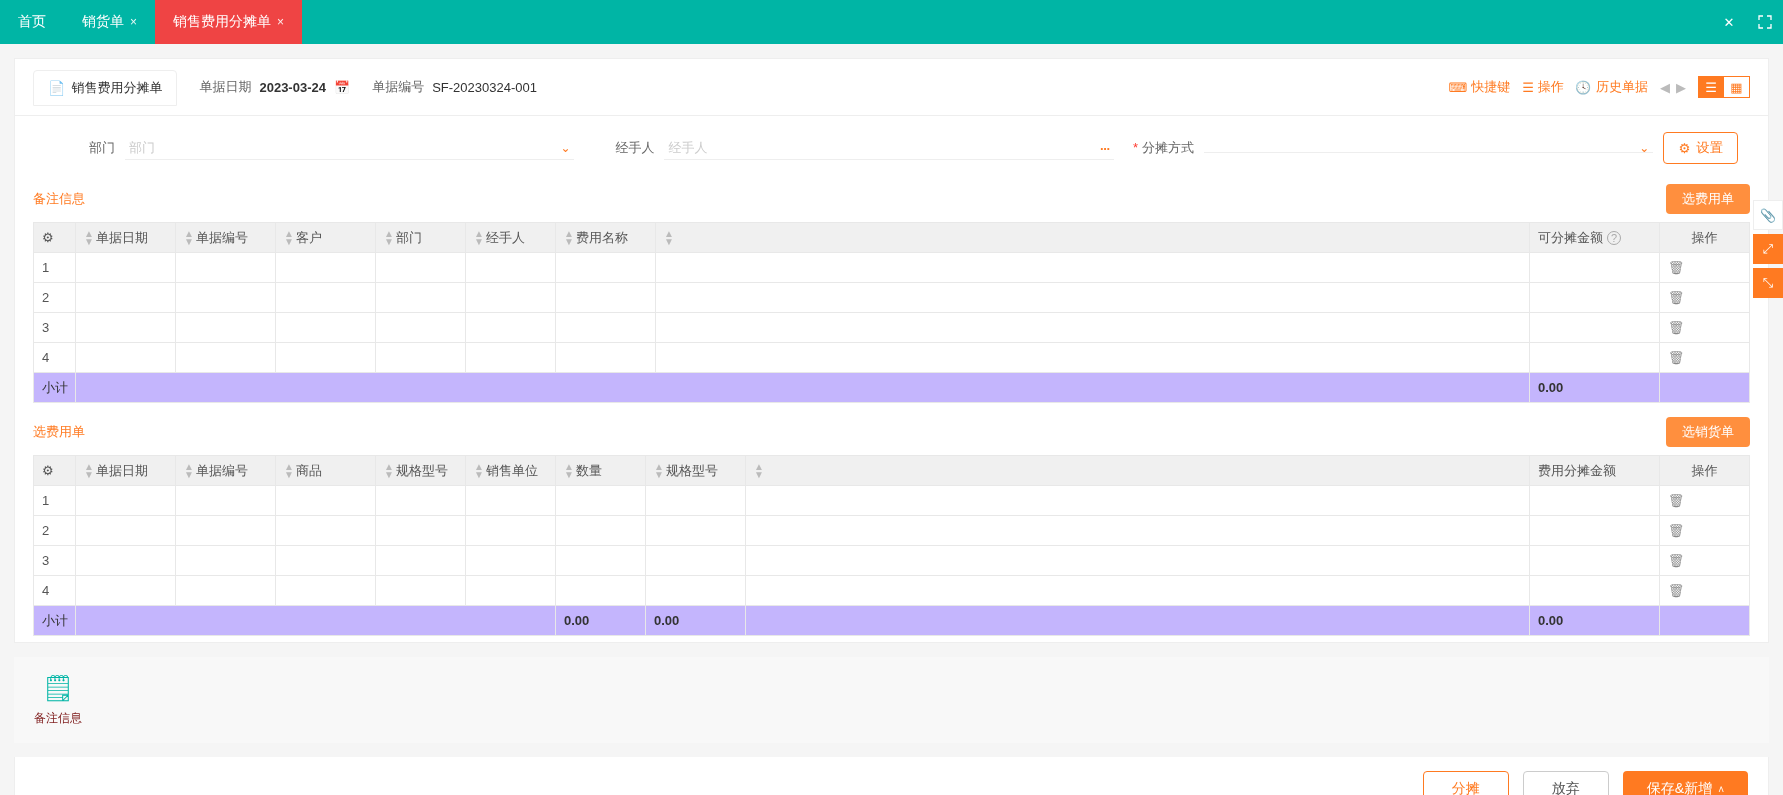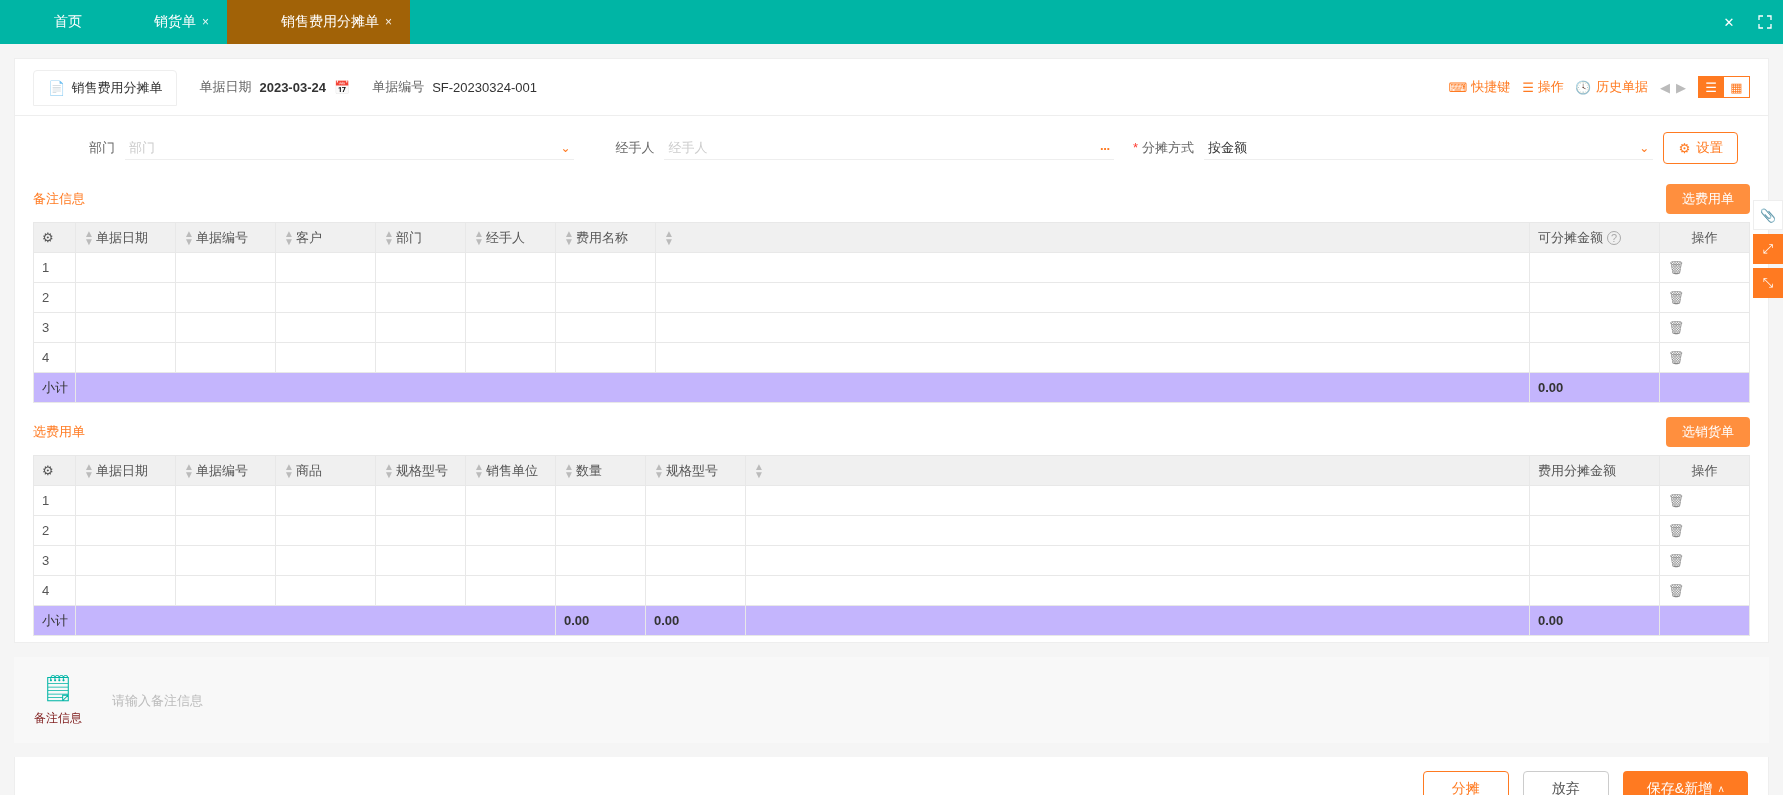"首页" .tab .tx { margin-left: 36px -> none }
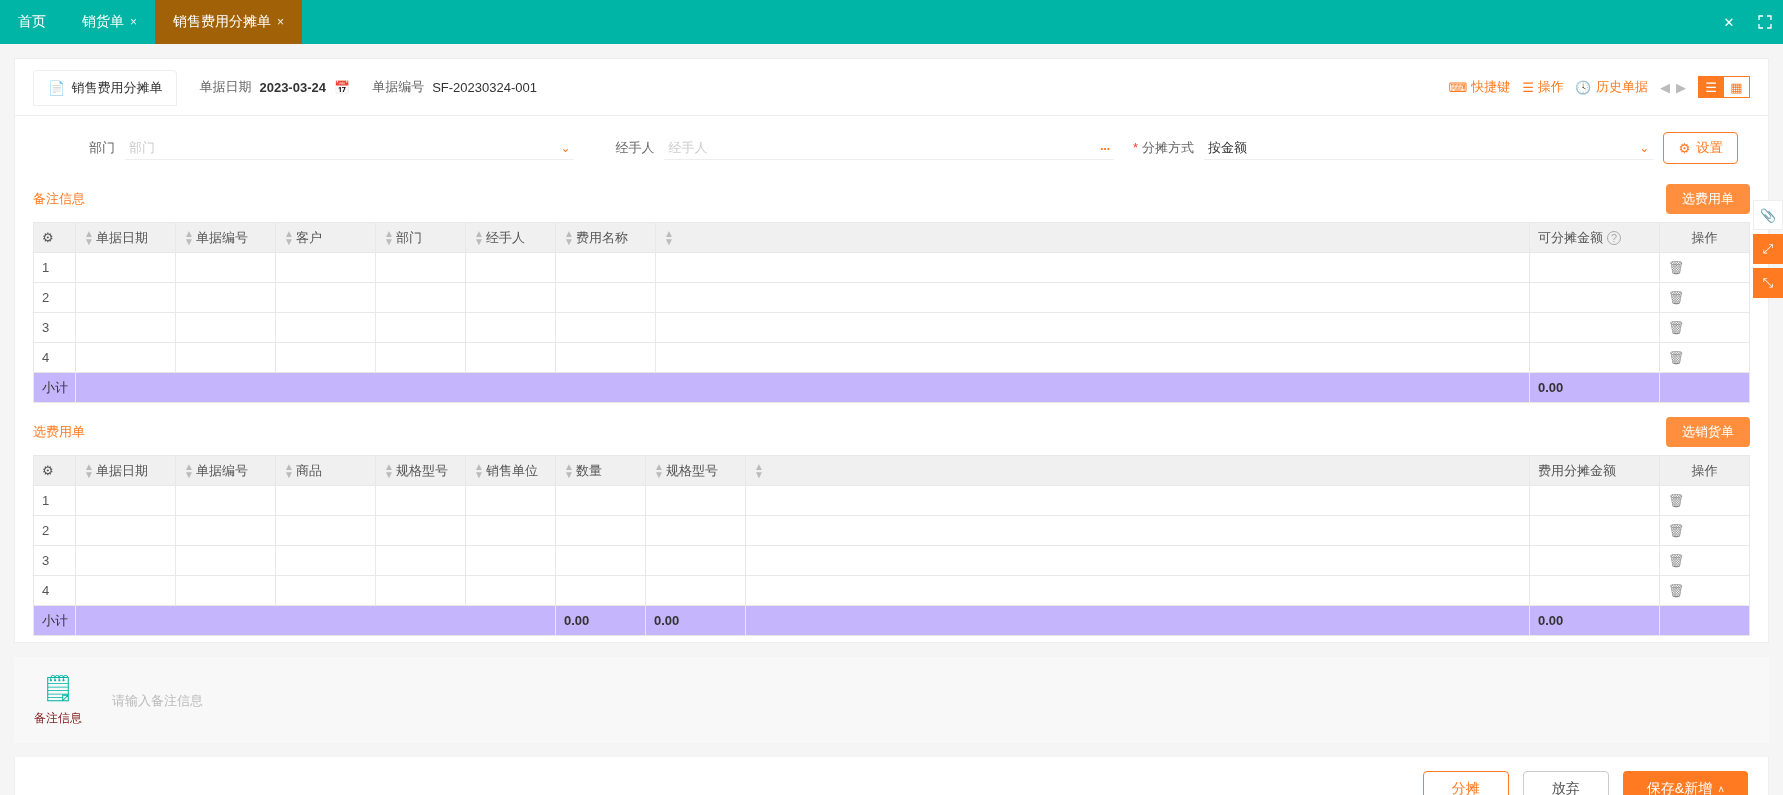"销售费用分摊单 ×" .tab.active { background: #a16207 -> #ef4444 }
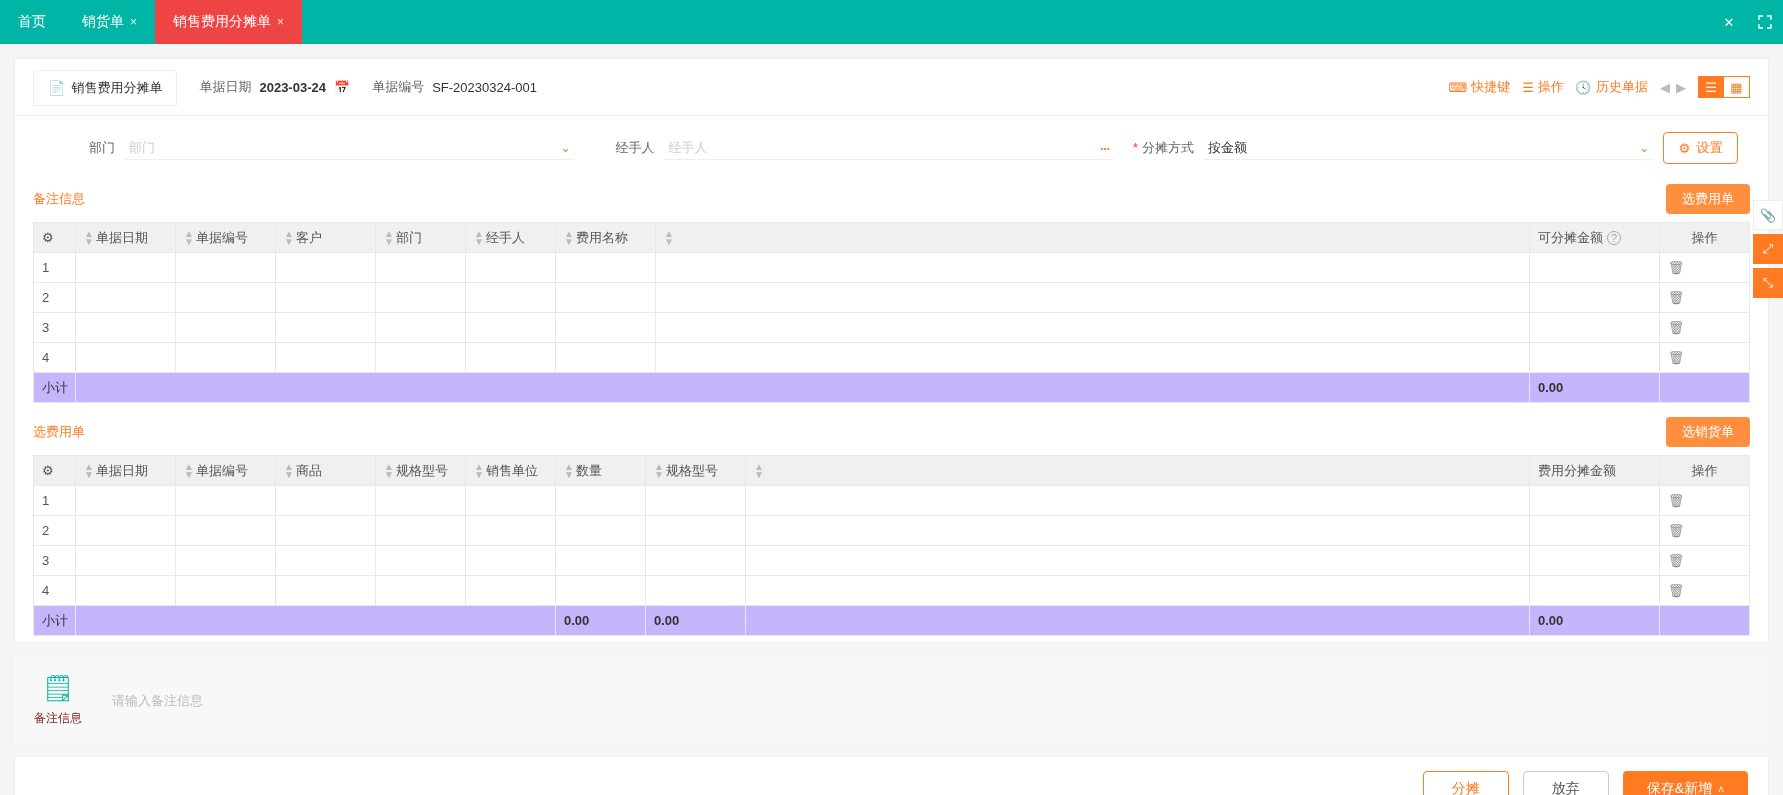"按金额" input.fld-input { html: <input> -> none }
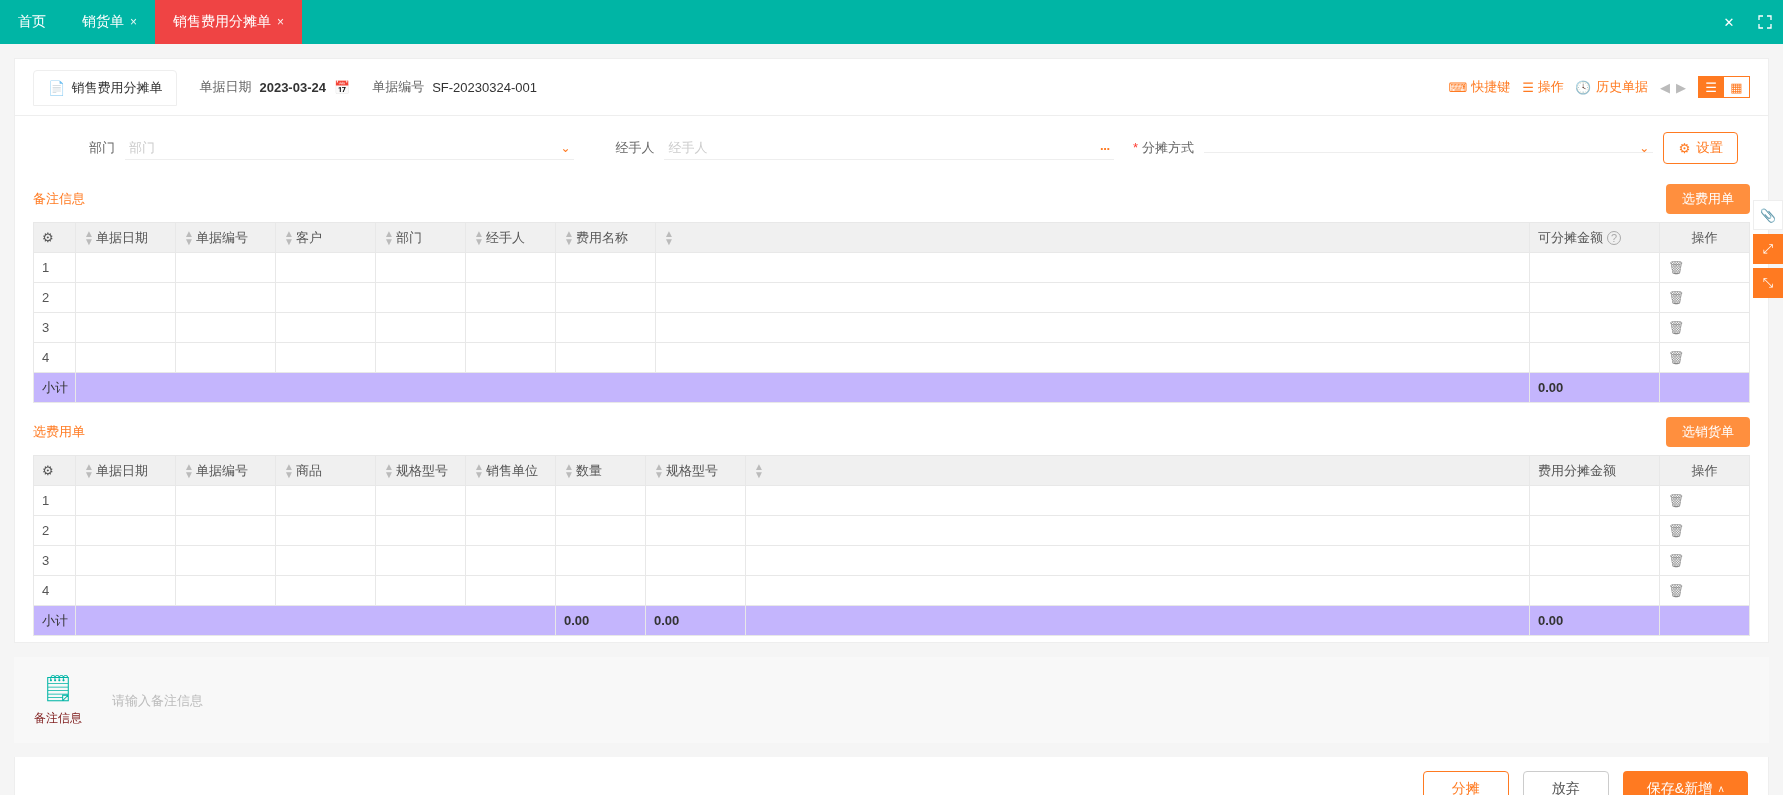"请输入备注信息" input.remark-input { html: <input> -> none }
